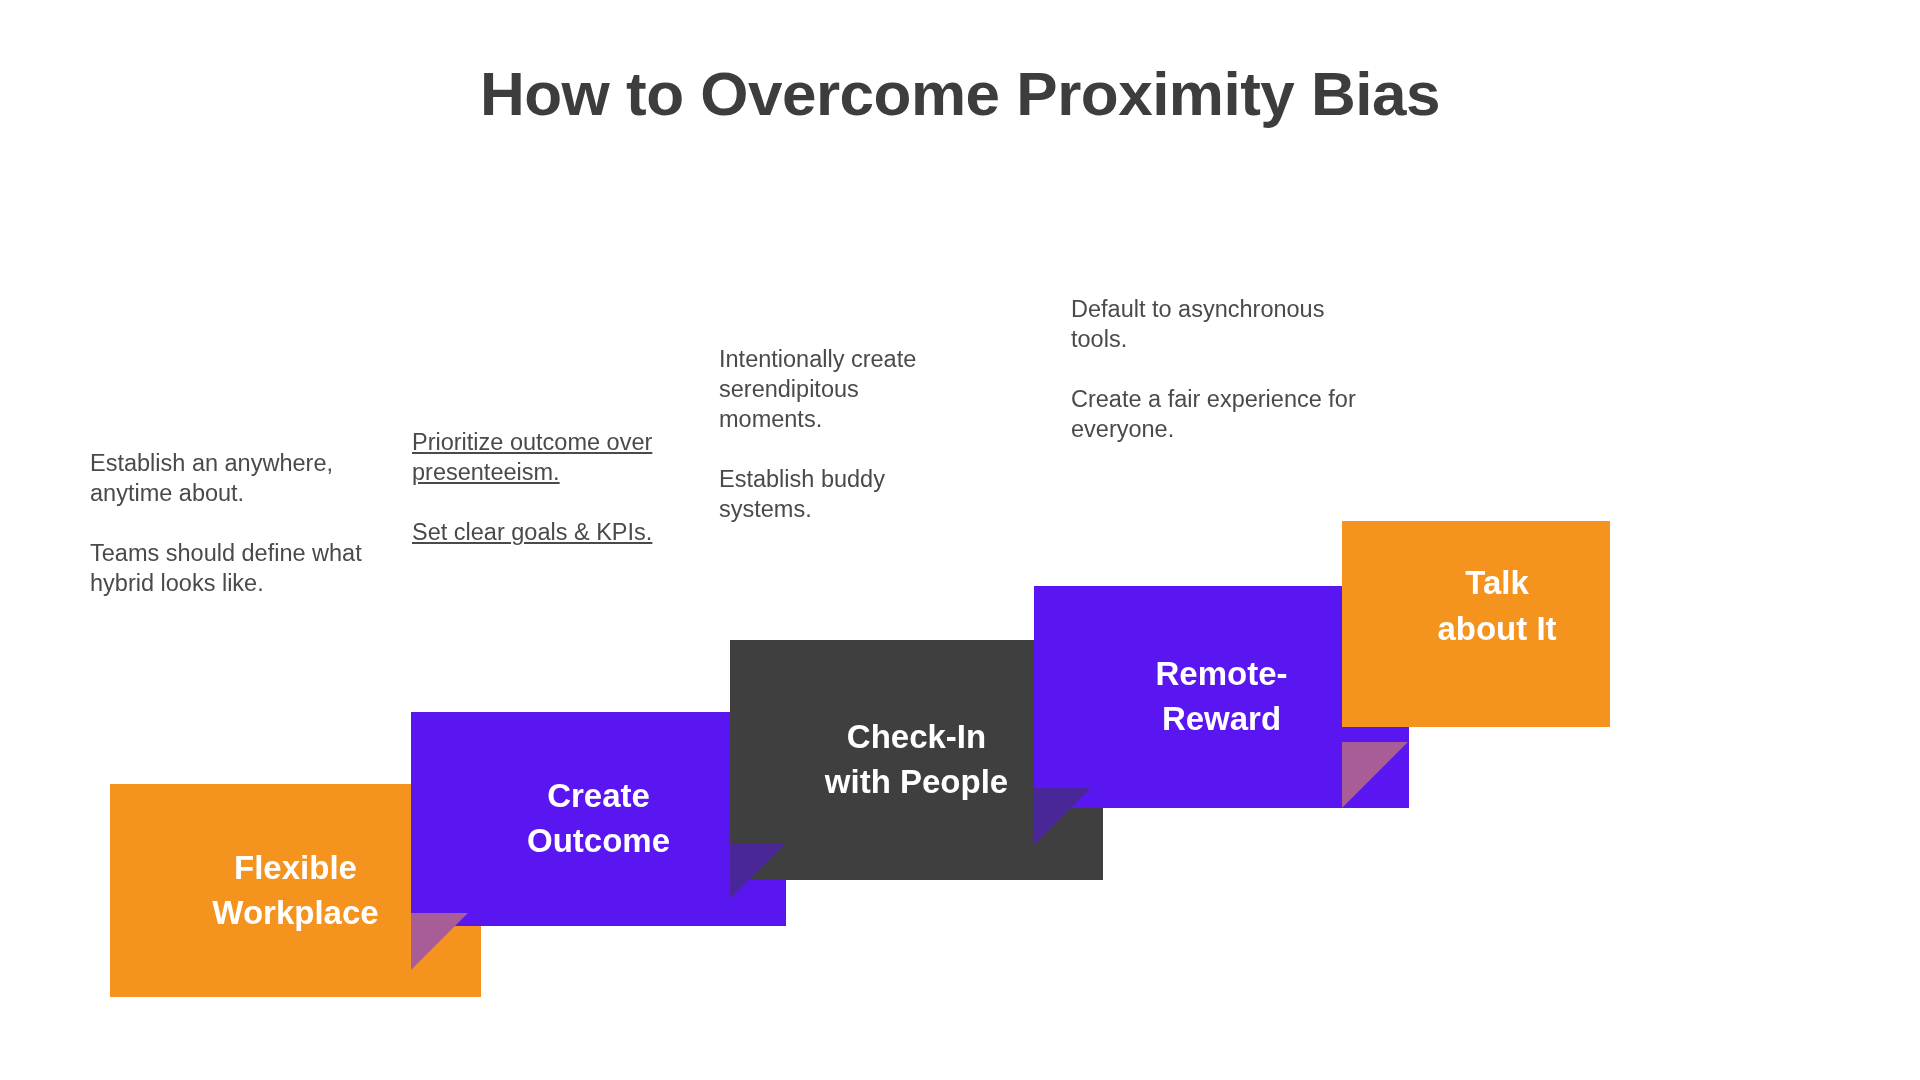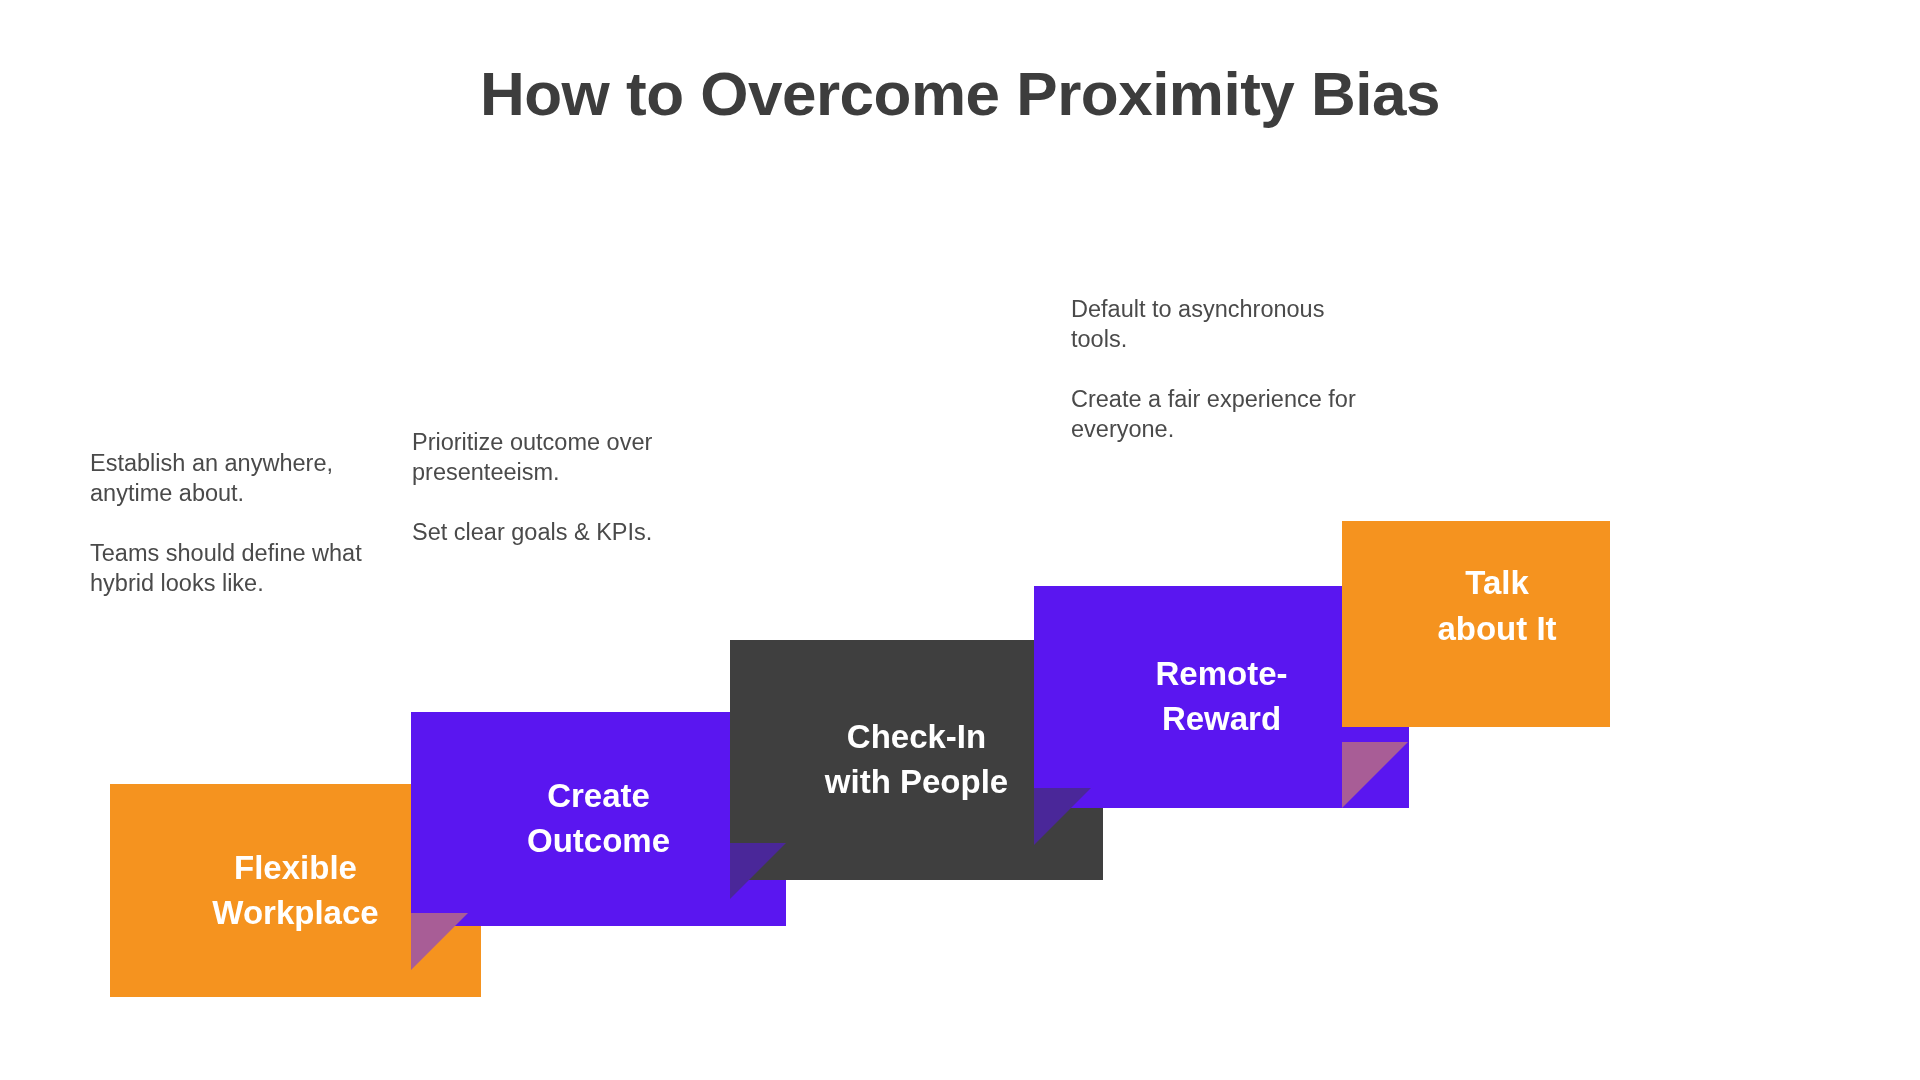"Intentionally create serendipitous" div.desc-col { html: none -> <div> <p>Intentionally create serendipitous moments.</p> <p>Establish buddy systems.</p> </div> }
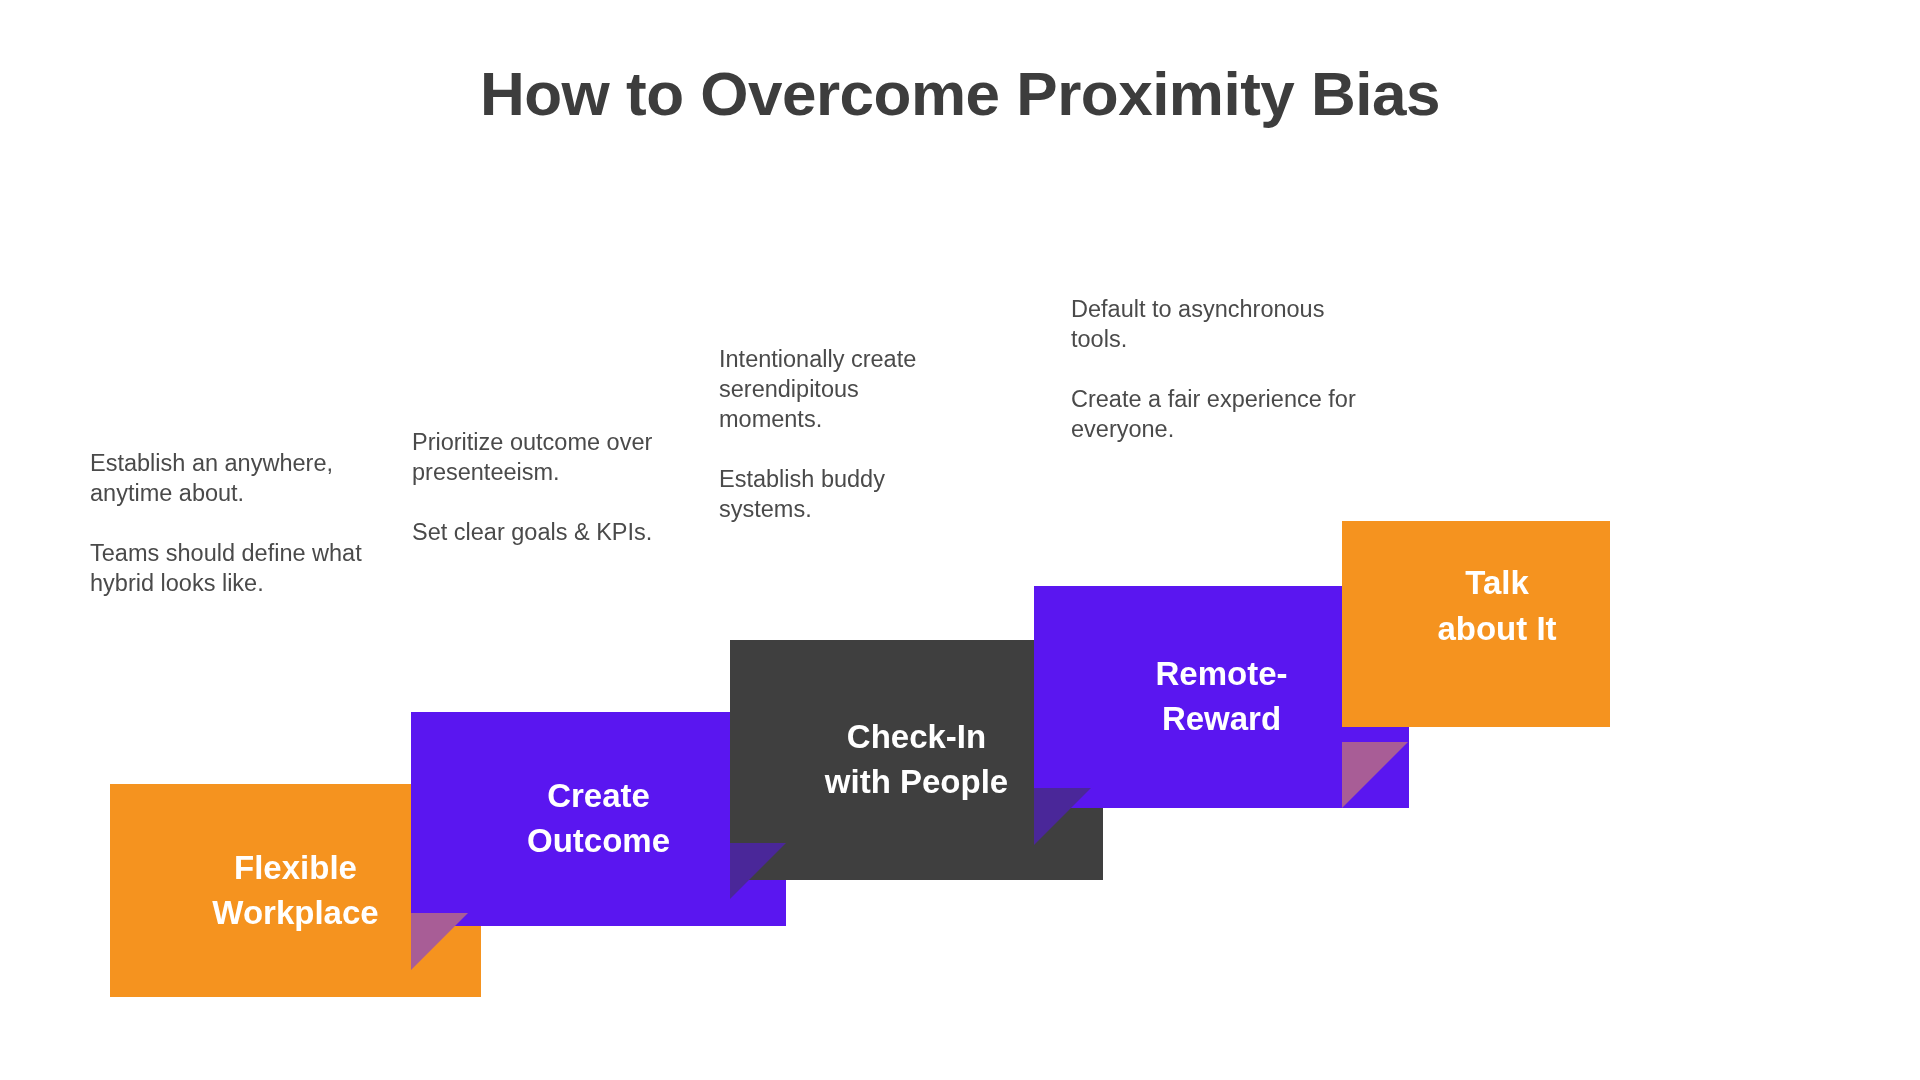"Prioritize outcome over presenteeism." div.desc-col { text-decoration: none -> underline }
